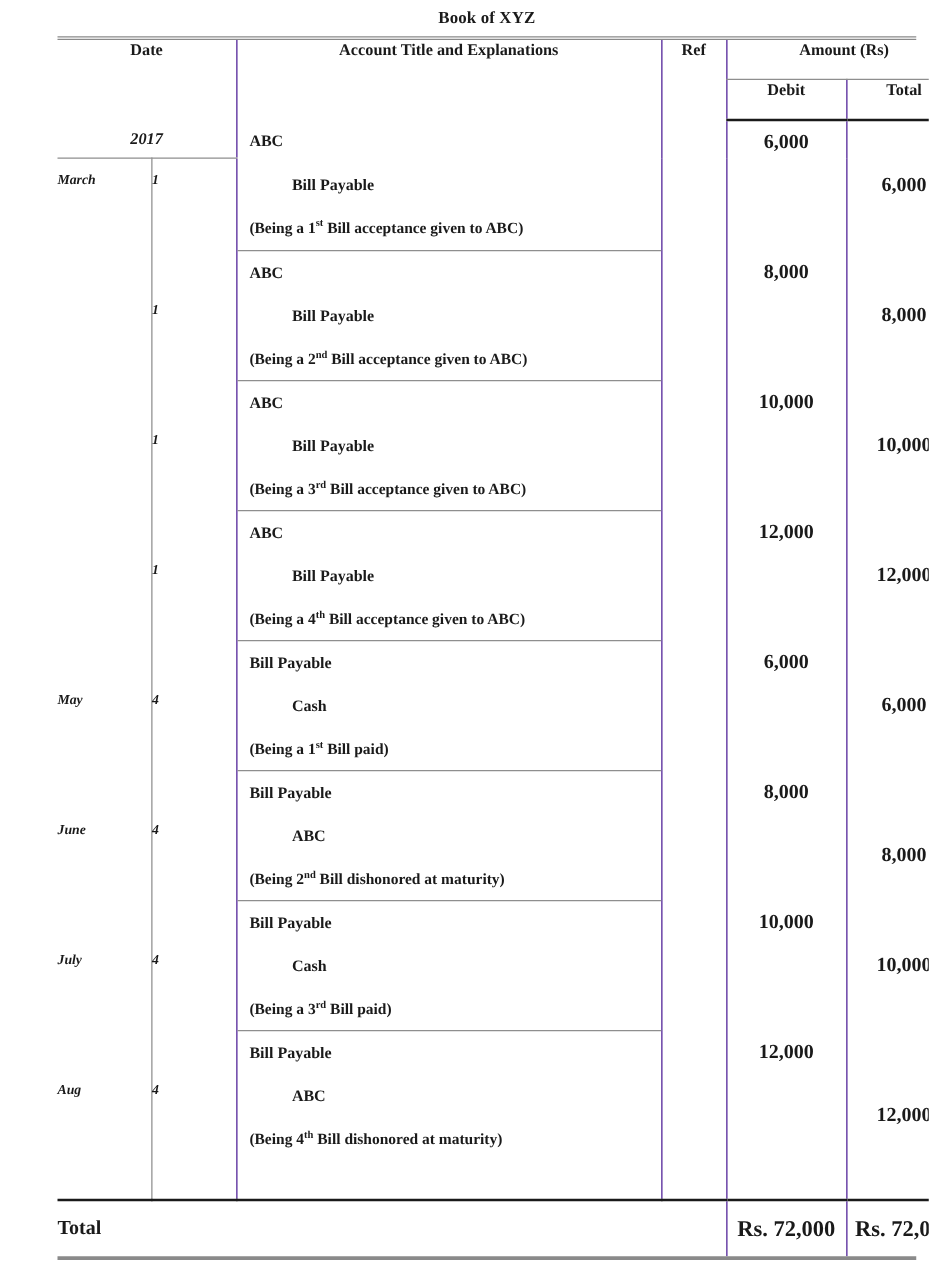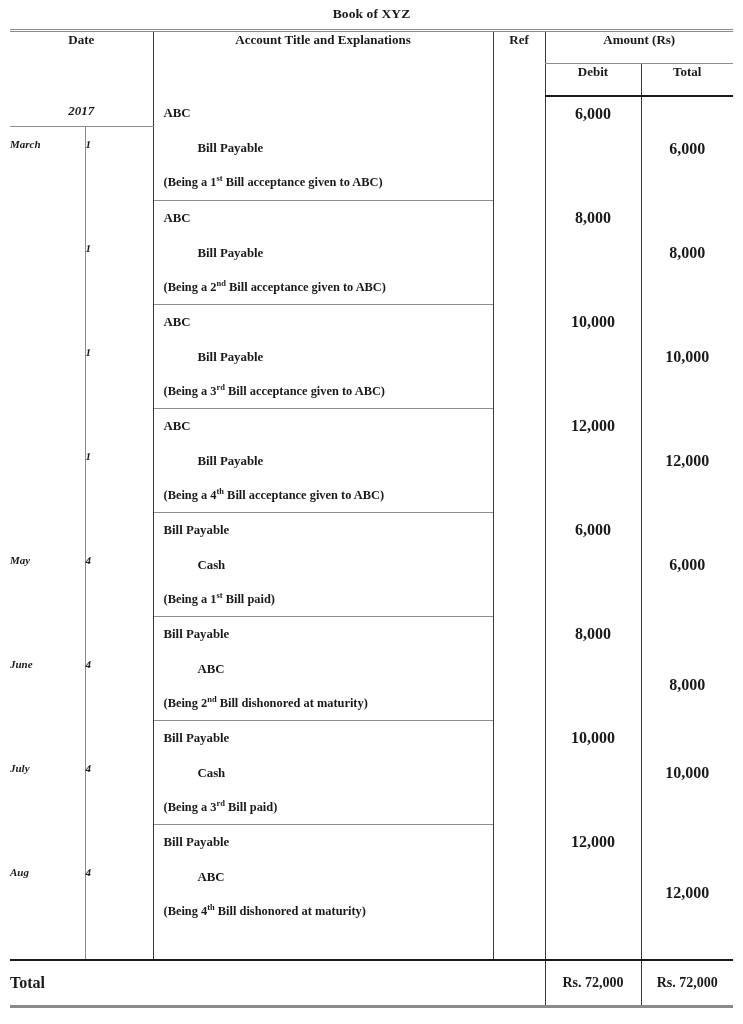"Book of XYZ" .page { padding-left: none -> 36px }
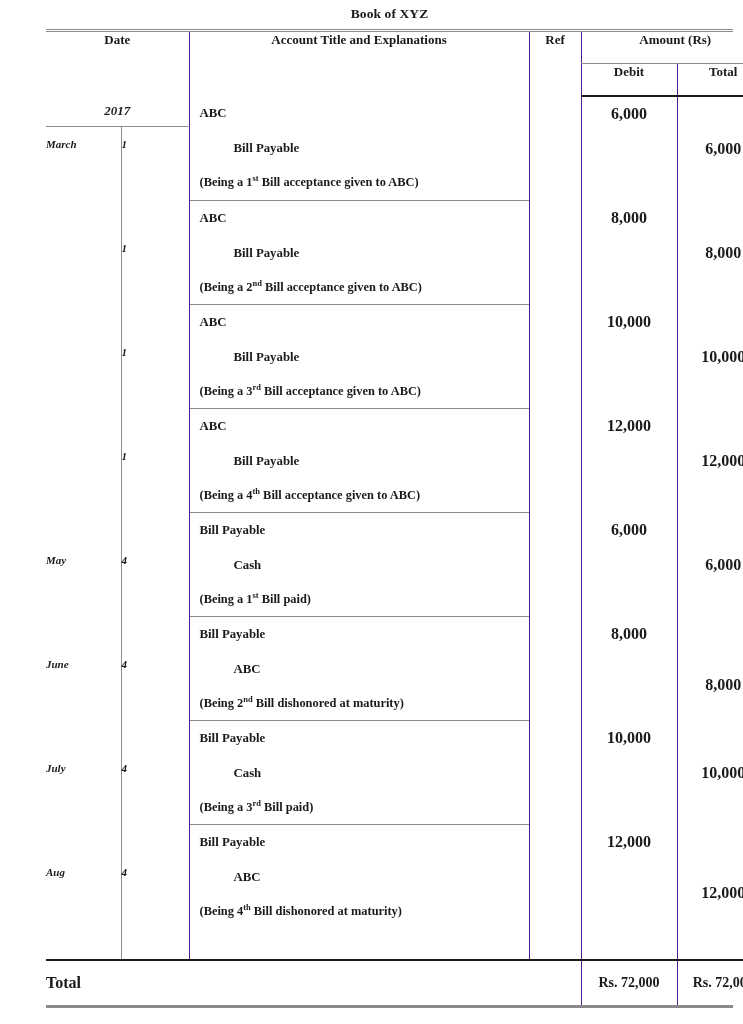"Rs. 72,000" td.total-amt { font-size: 14px -> 18px }
